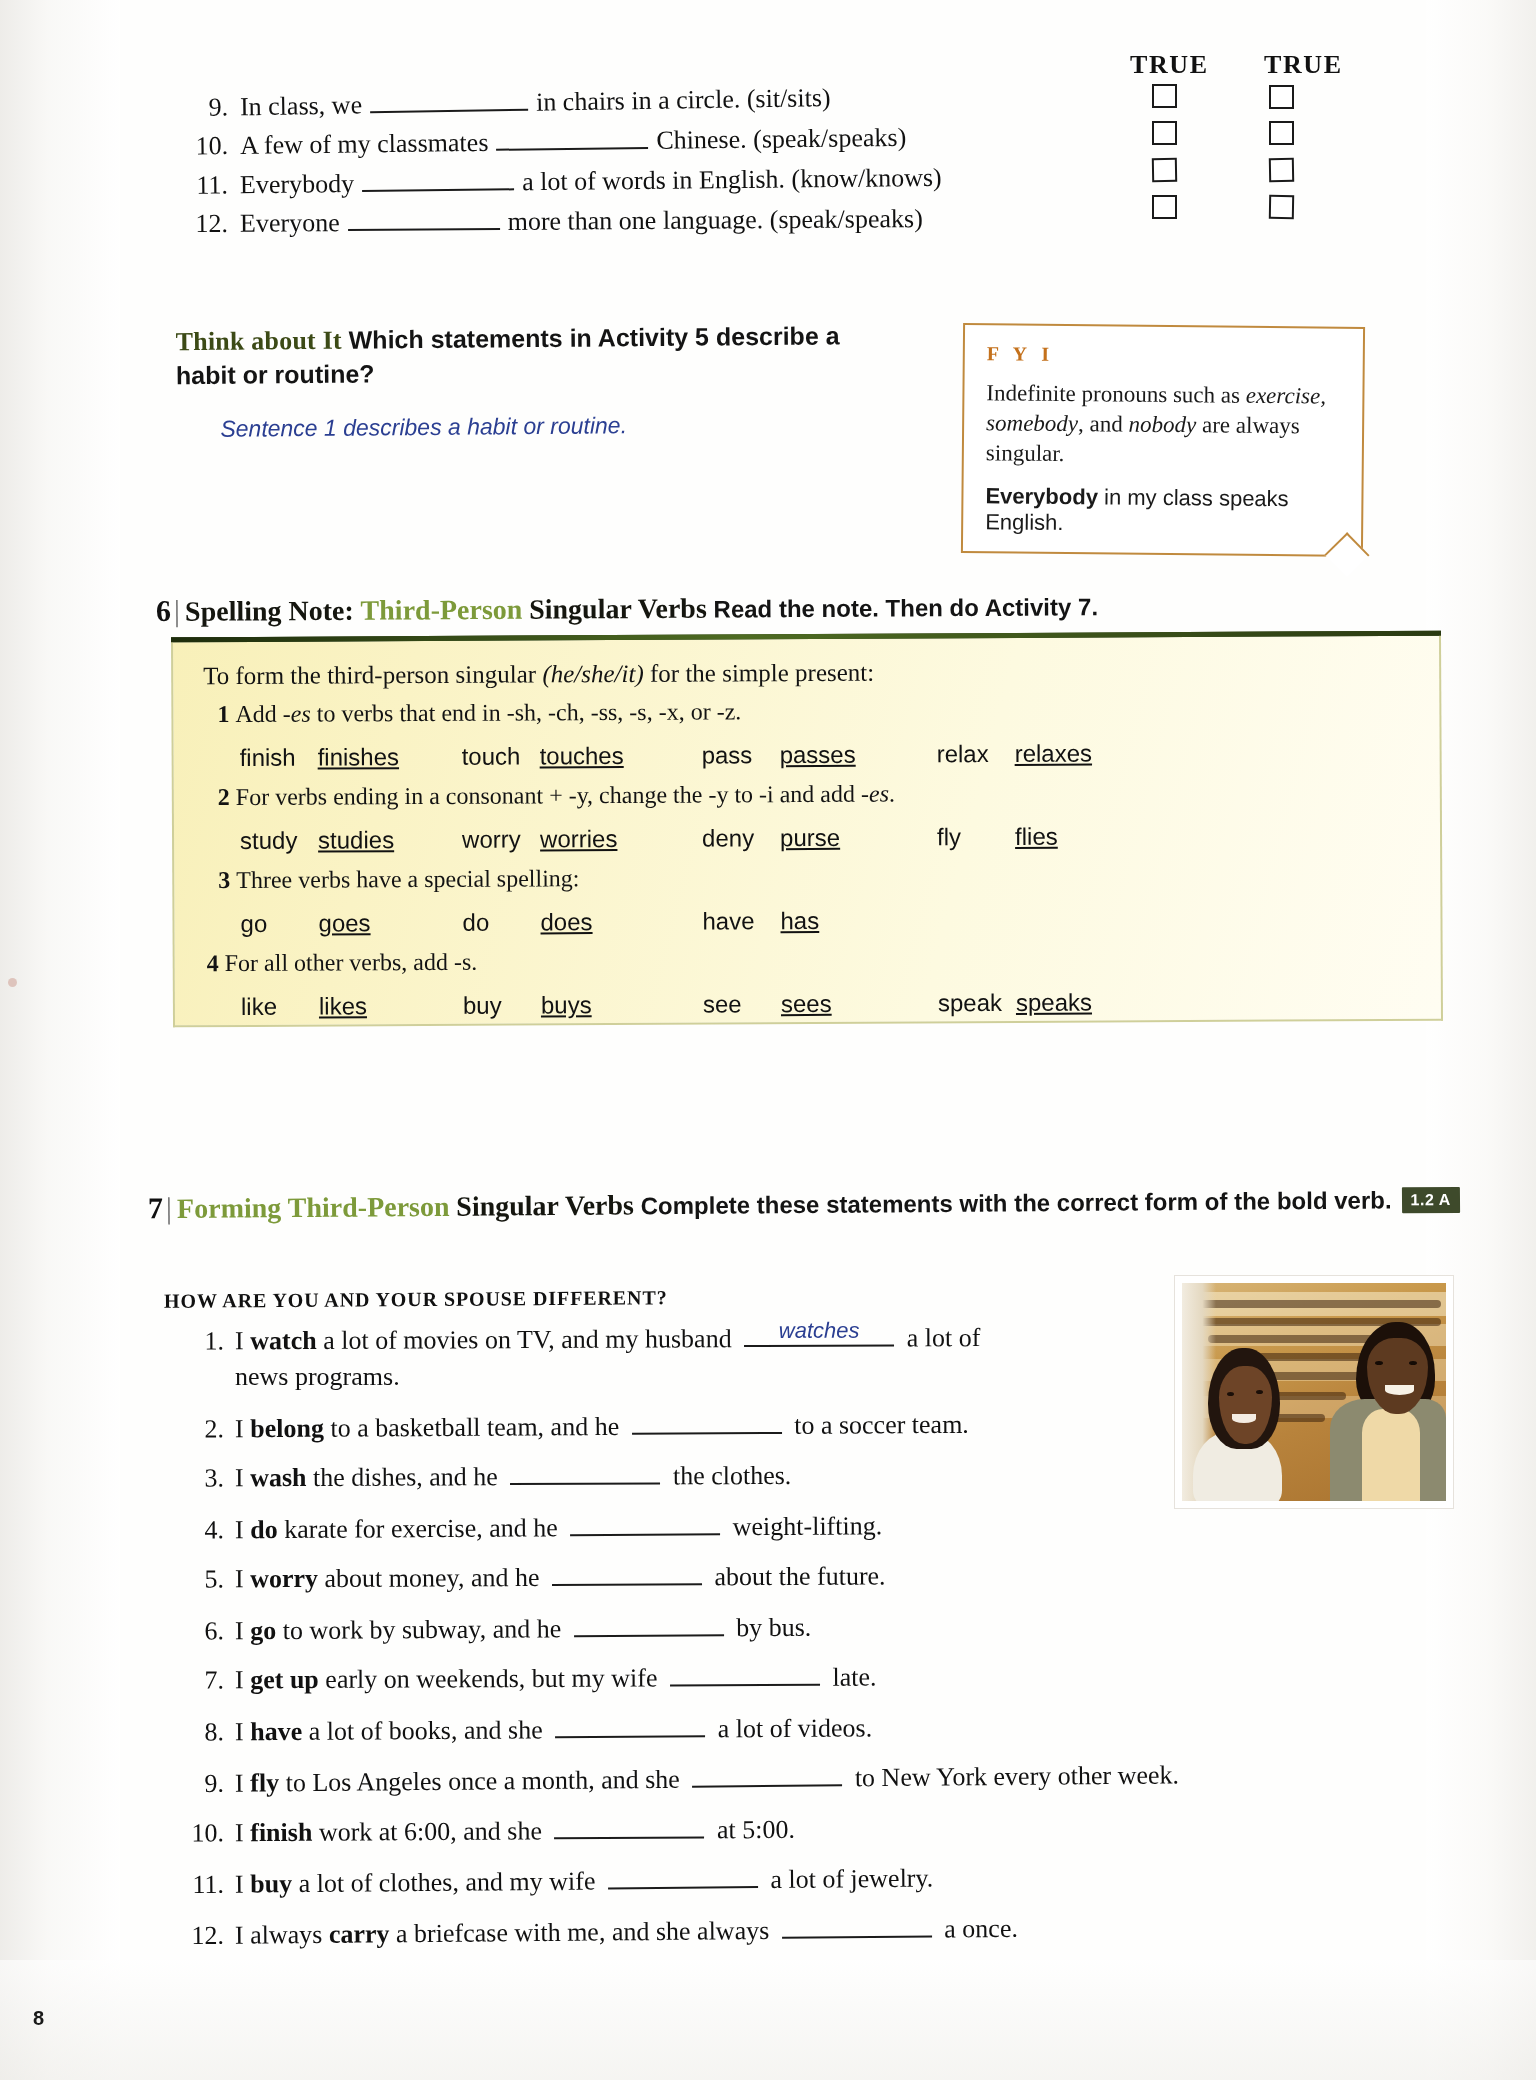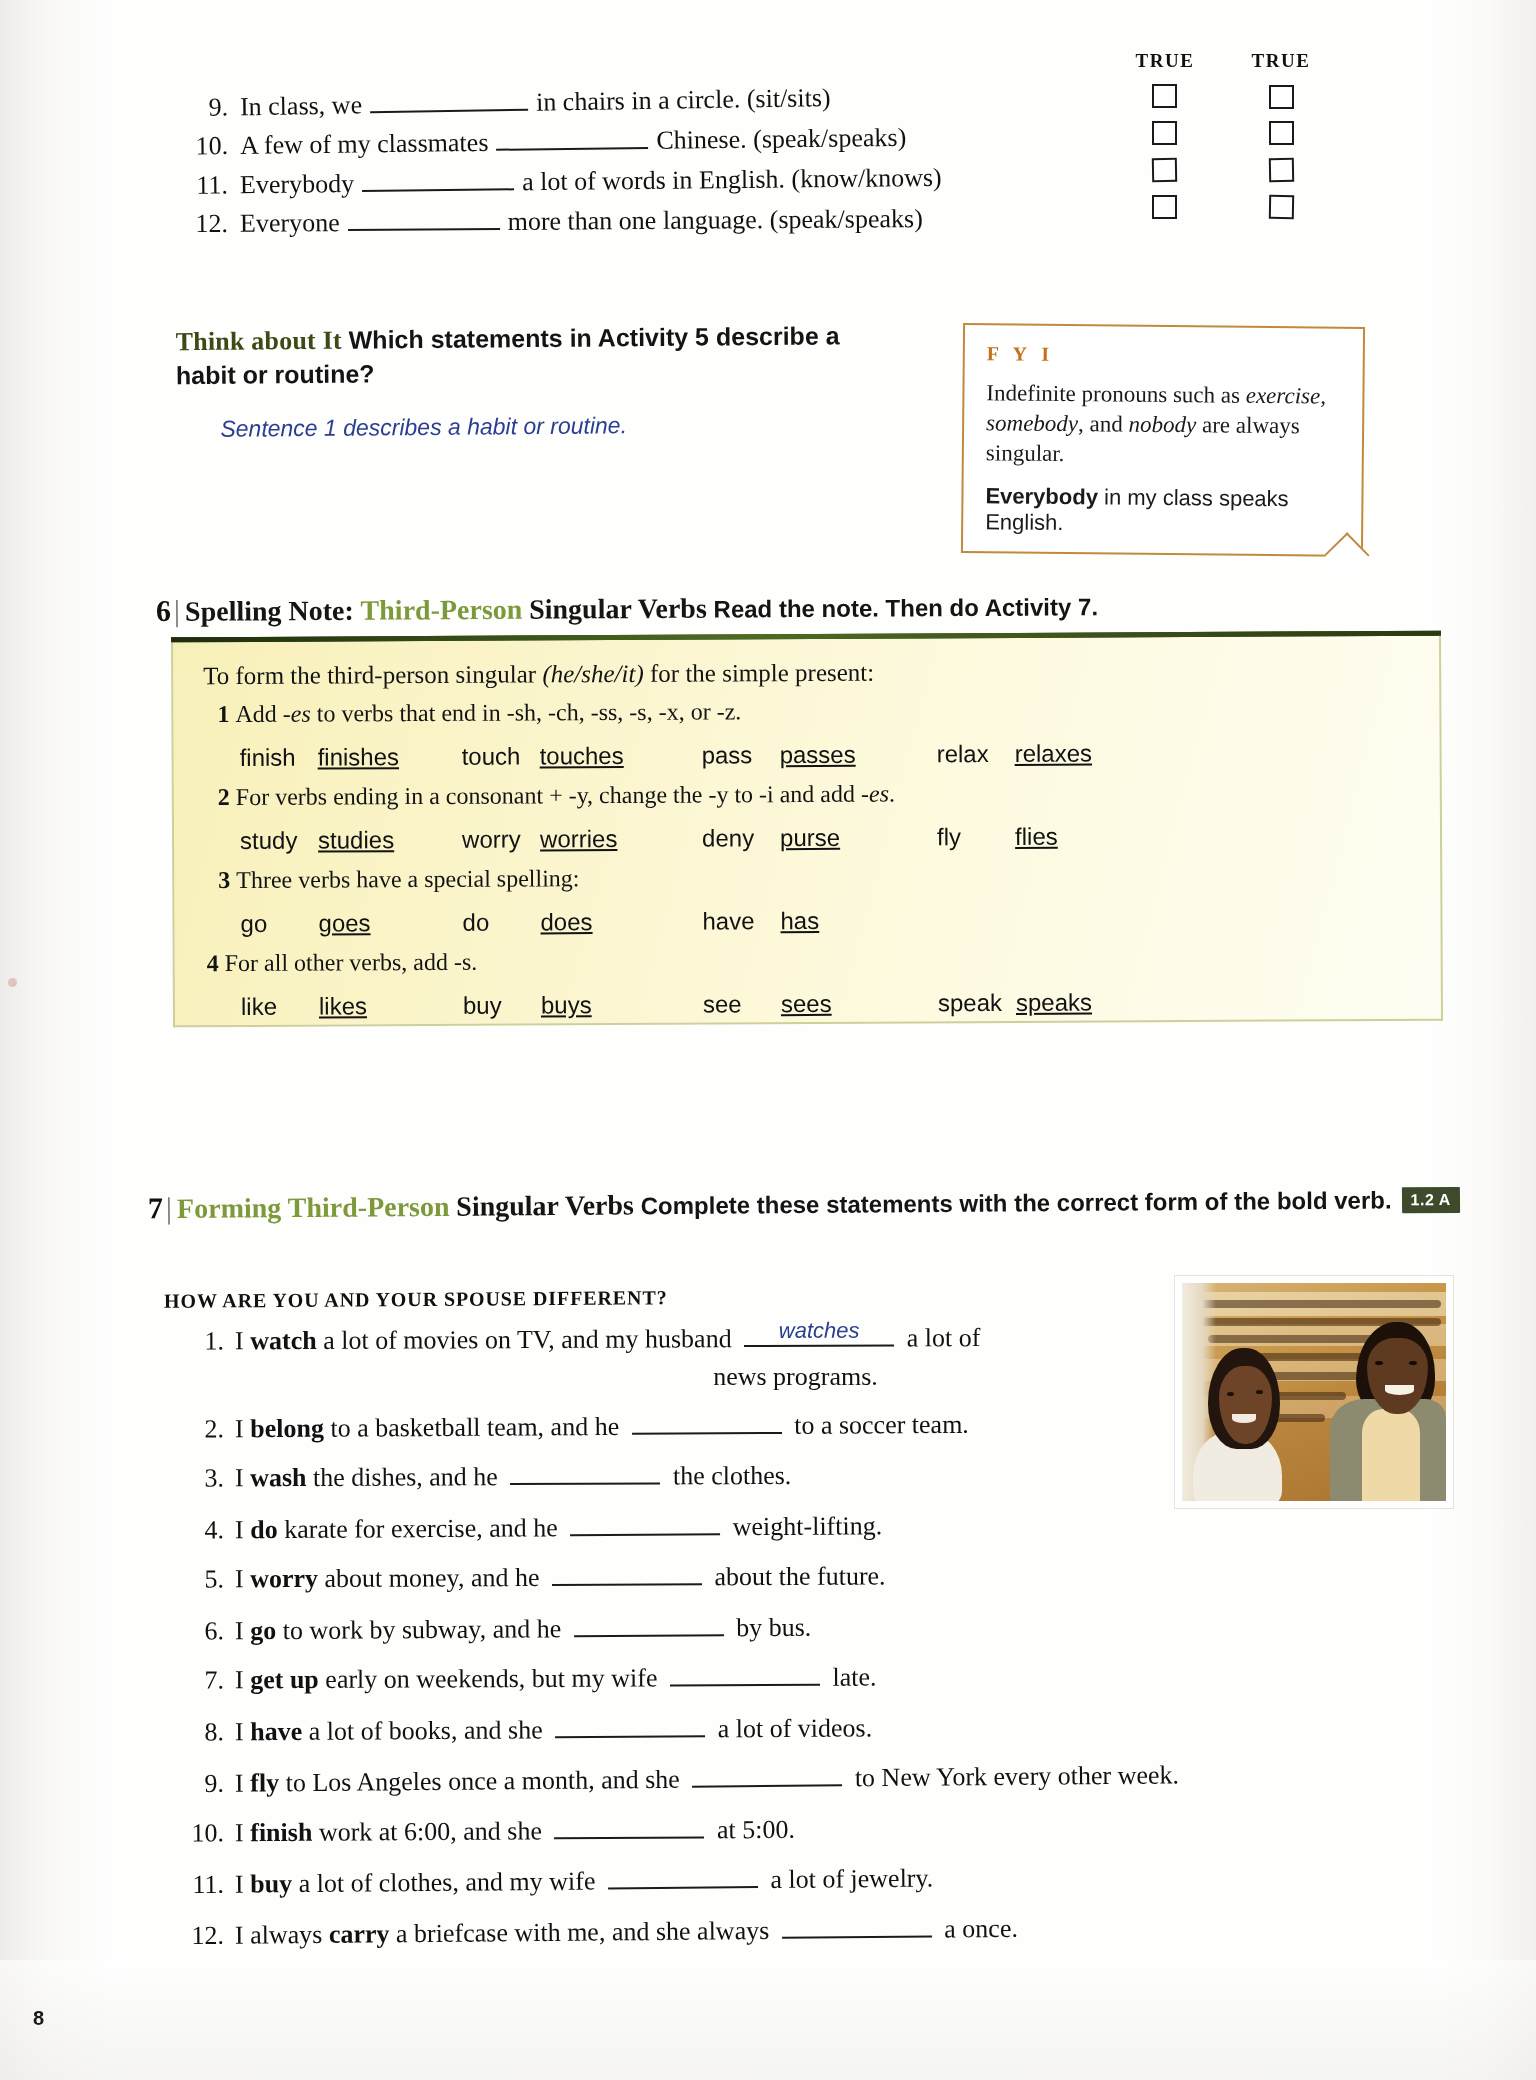"TRUE" .tf-head { font-size: 19px -> 26px; gap: 46px -> 64px }
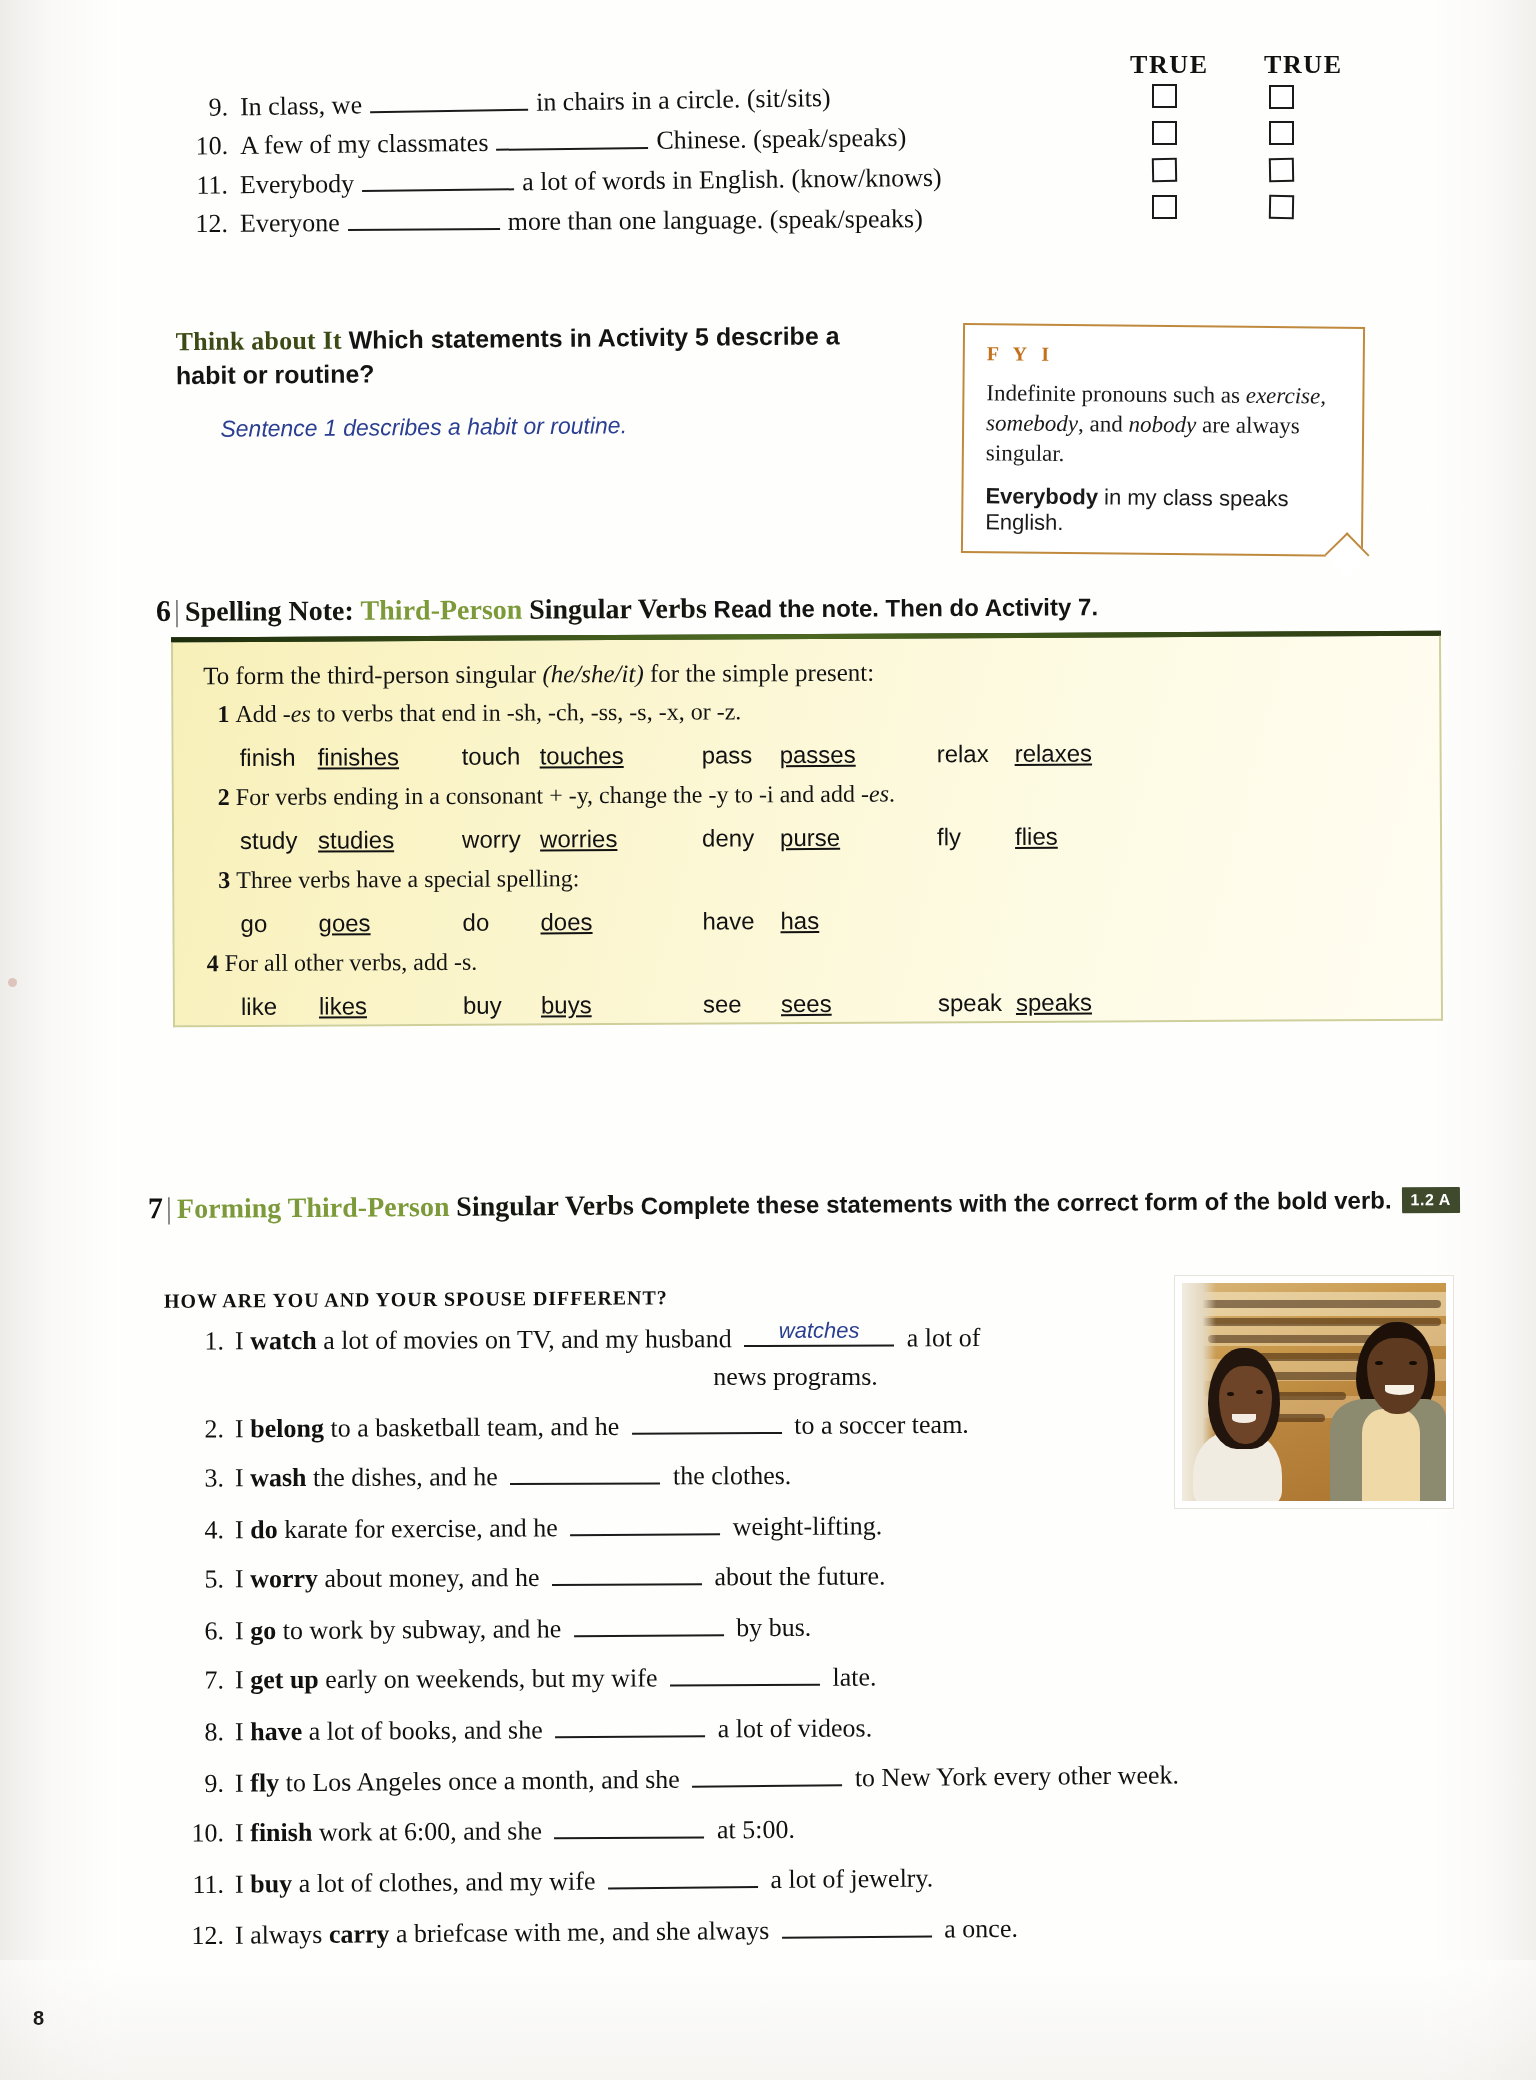"news programs." .ex-cont { text-align: center -> none }
